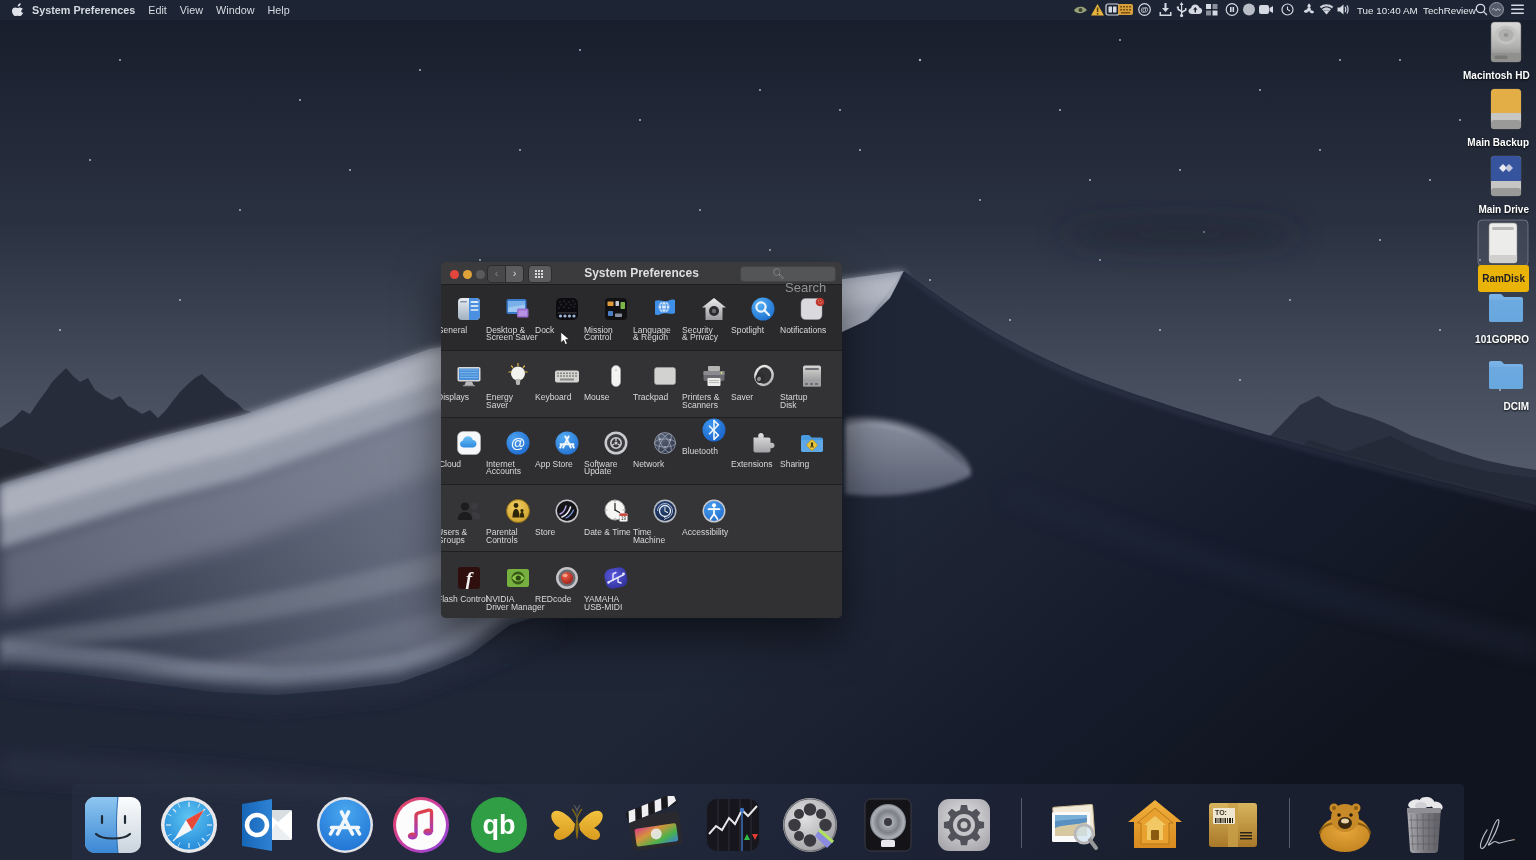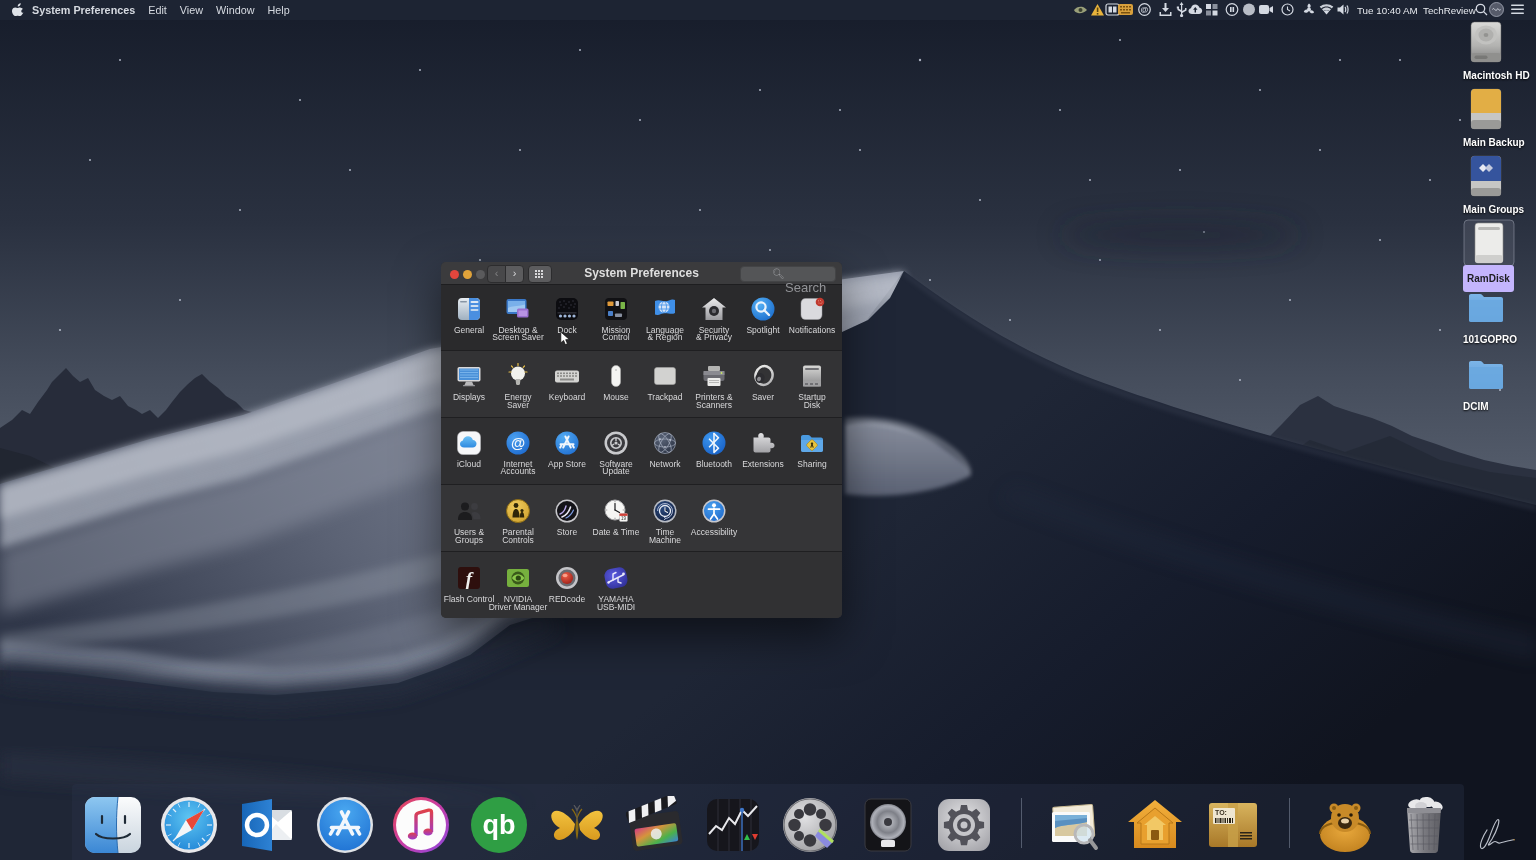"Macintosh HD" .dicon { text-align: left -> right }
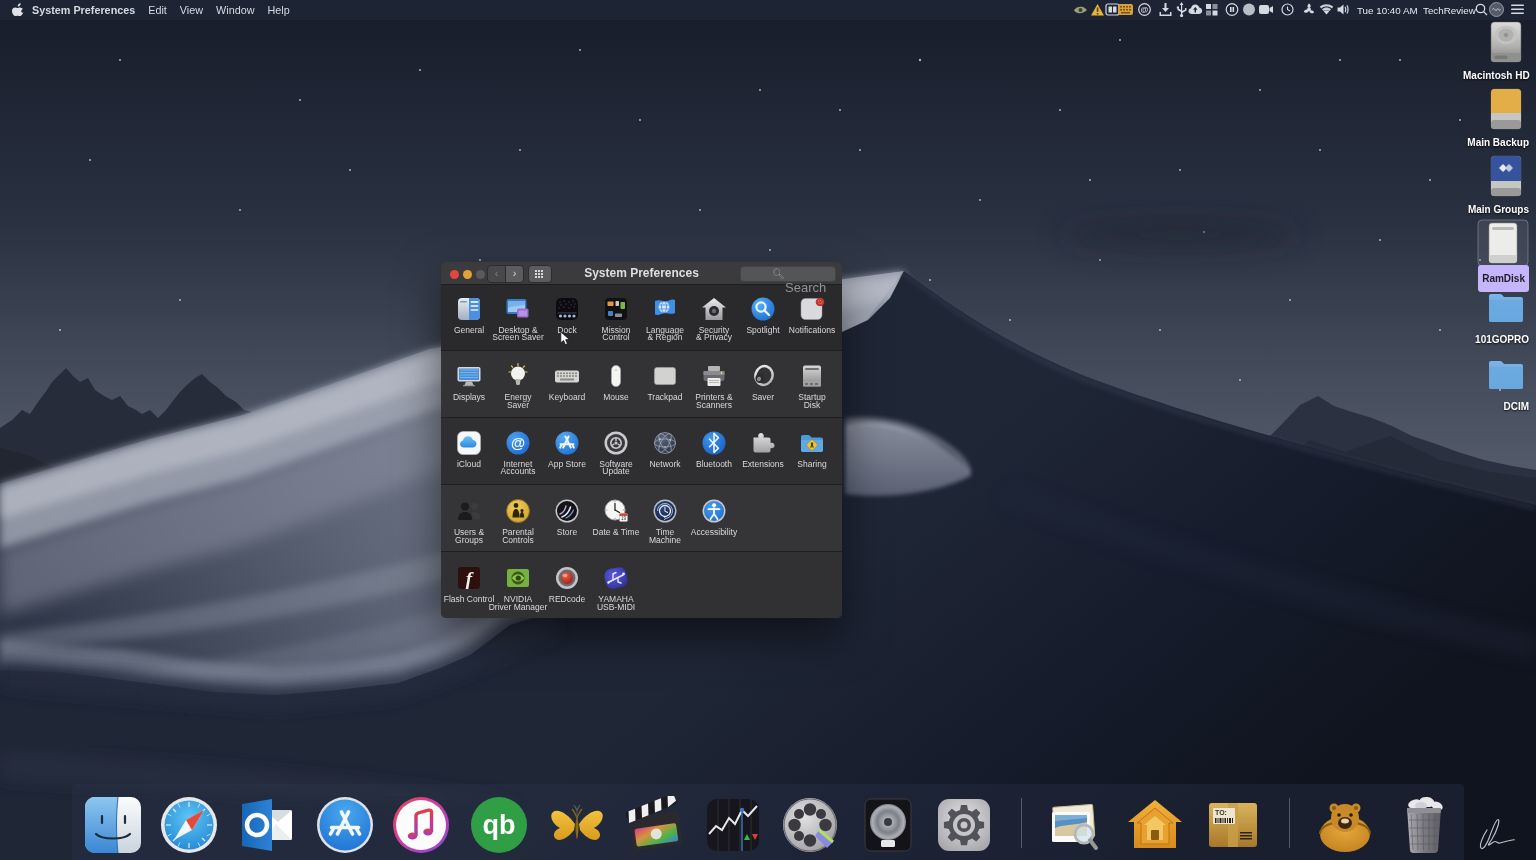"Main Groups" div.dlab { text: Groups -> Drive }
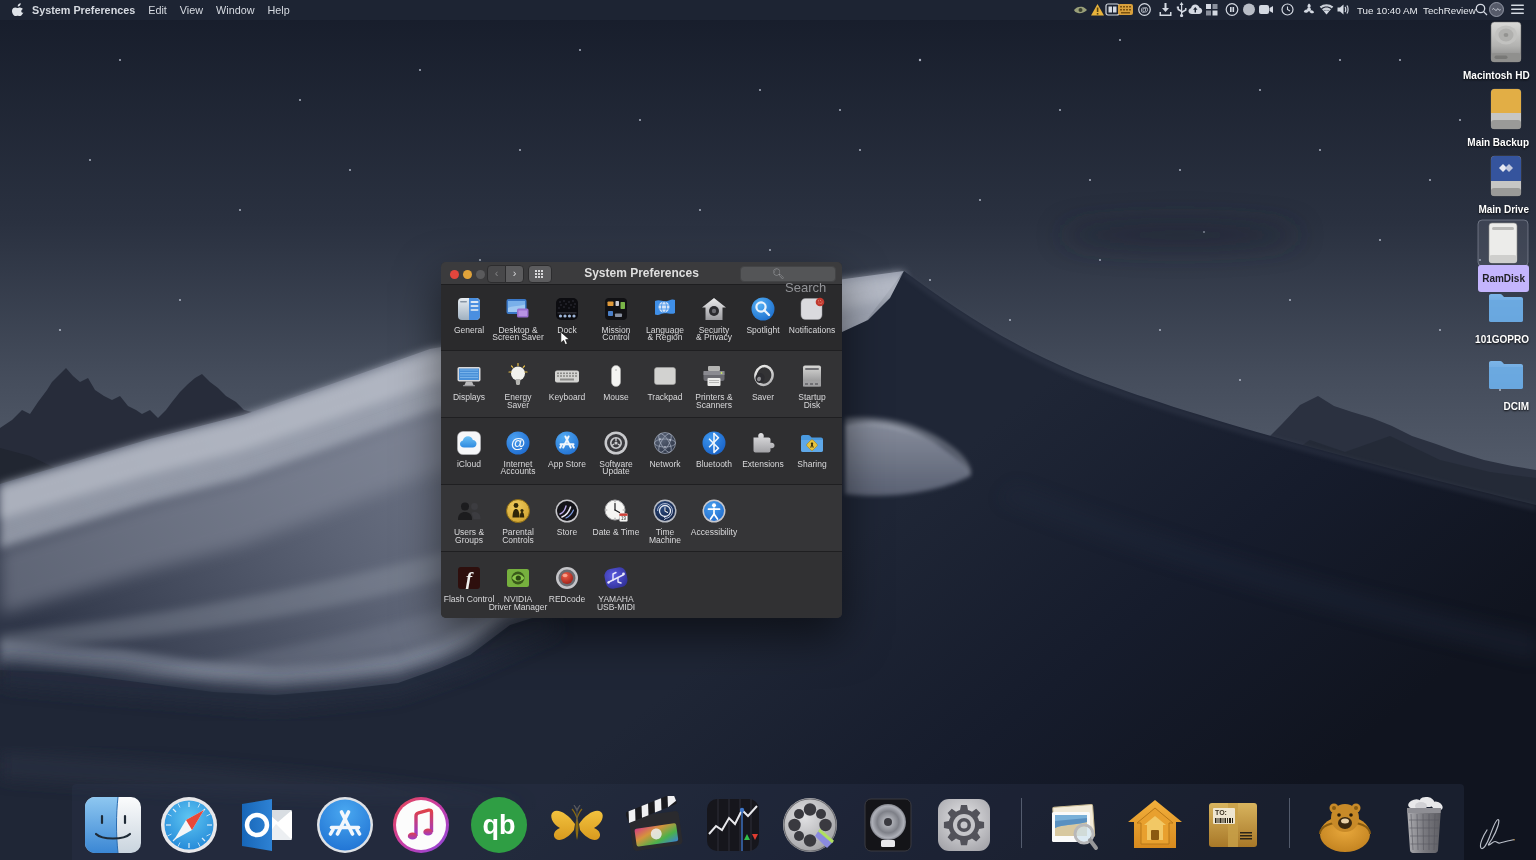"RamDisk" span { background: #c4b5fd -> #eab308 }
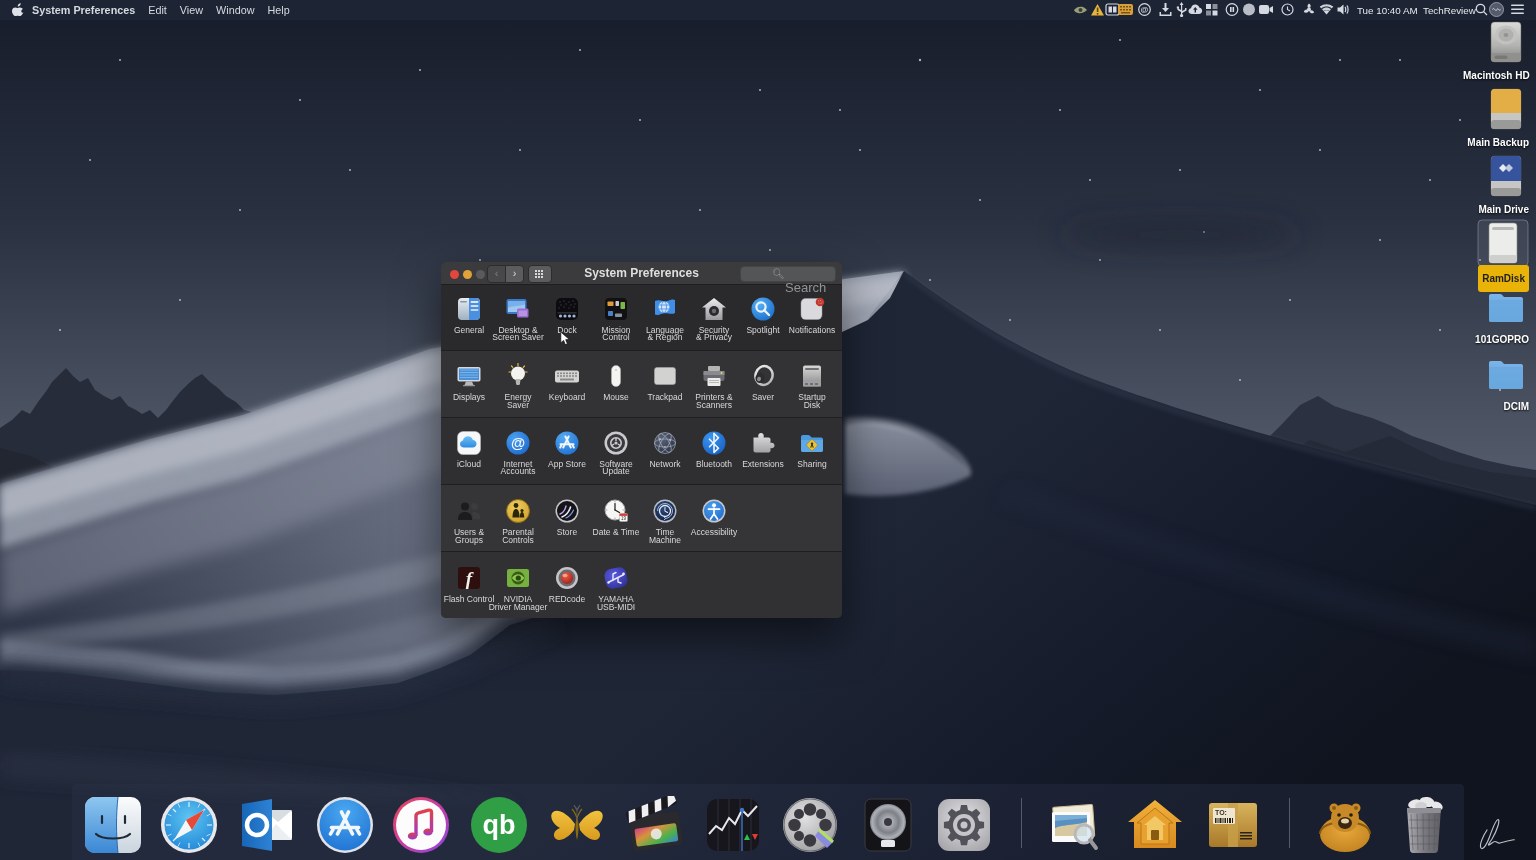"General" .cell { text-align: center -> left }
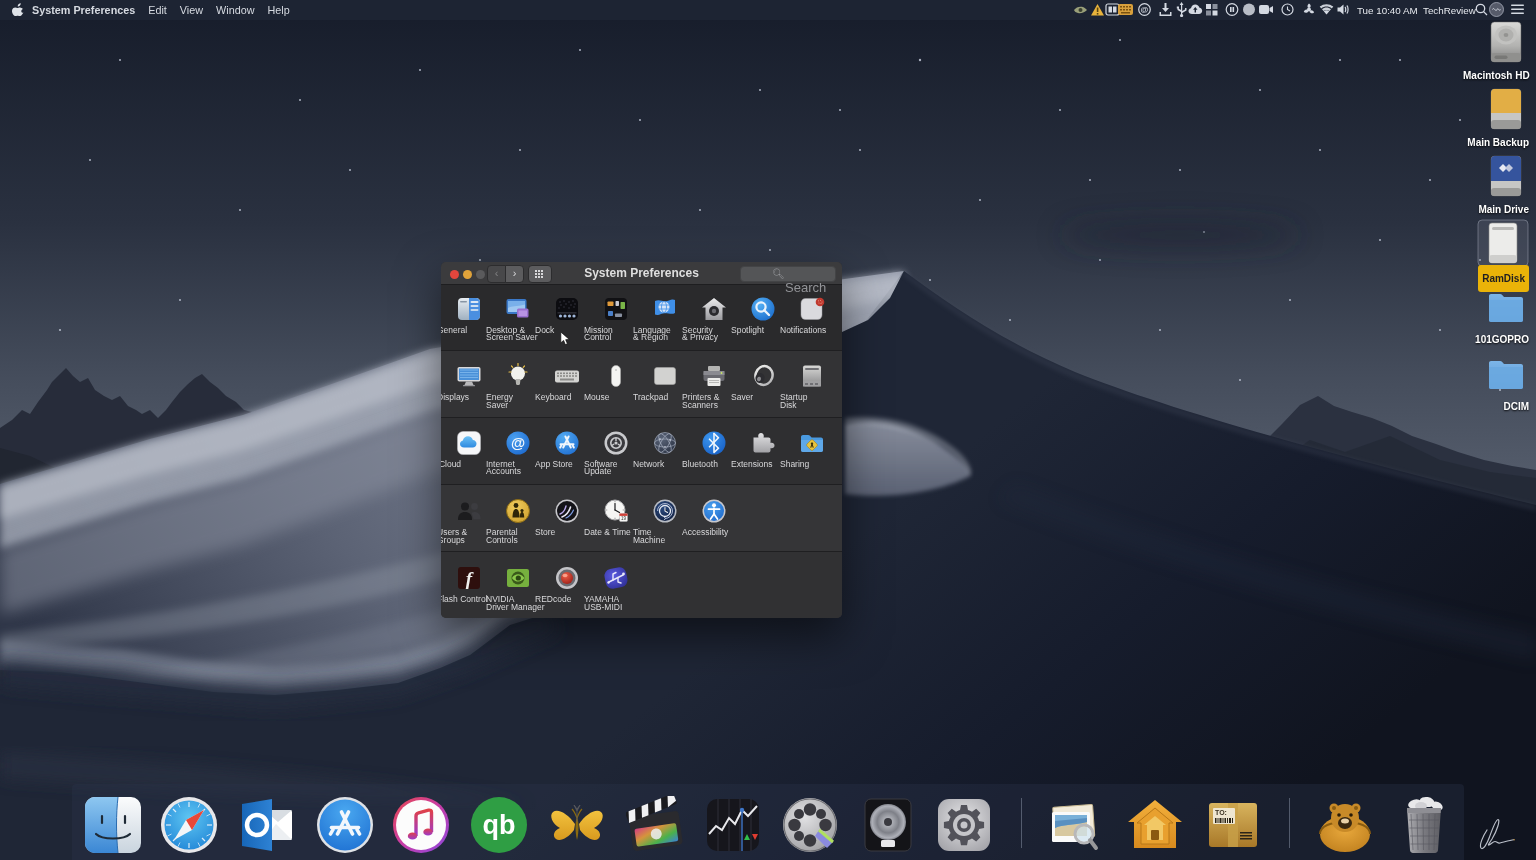"Bluetooth" div.cell { top: 166px -> 153px }
